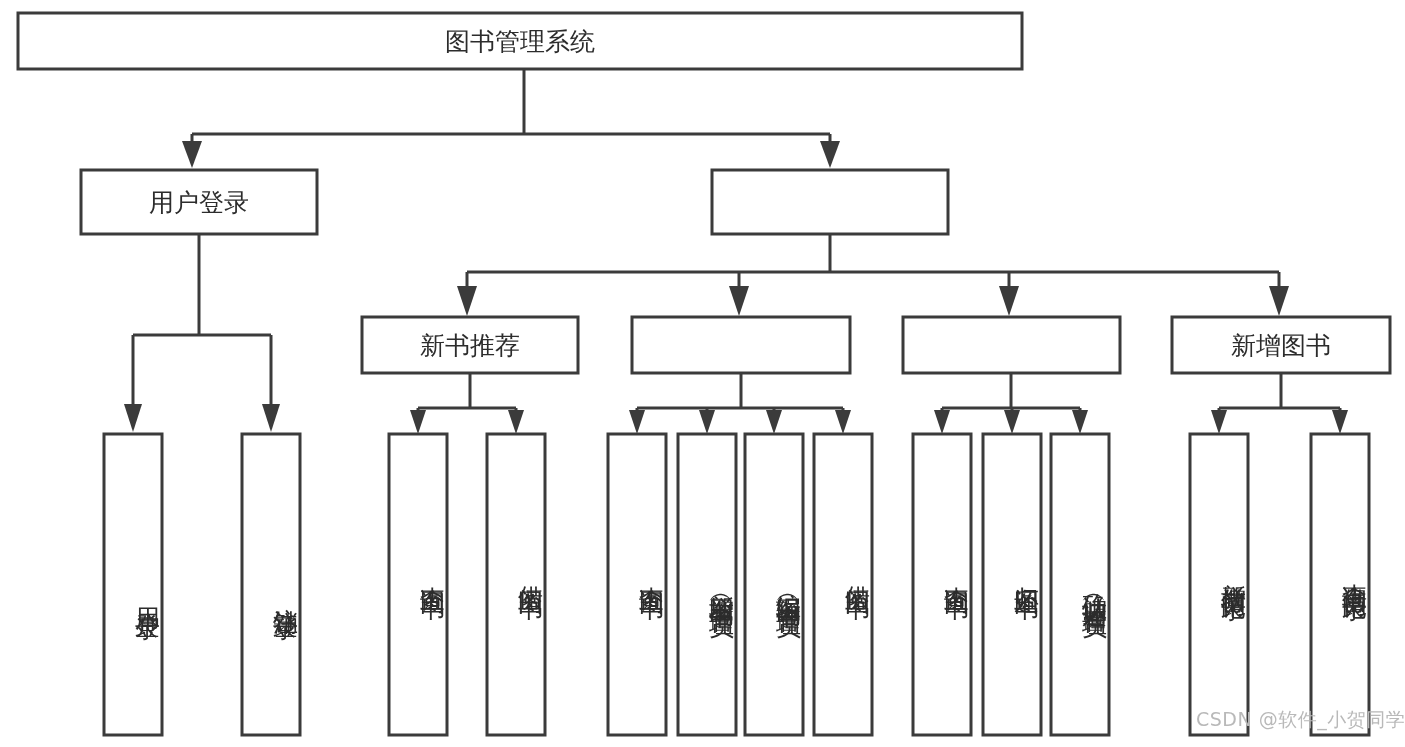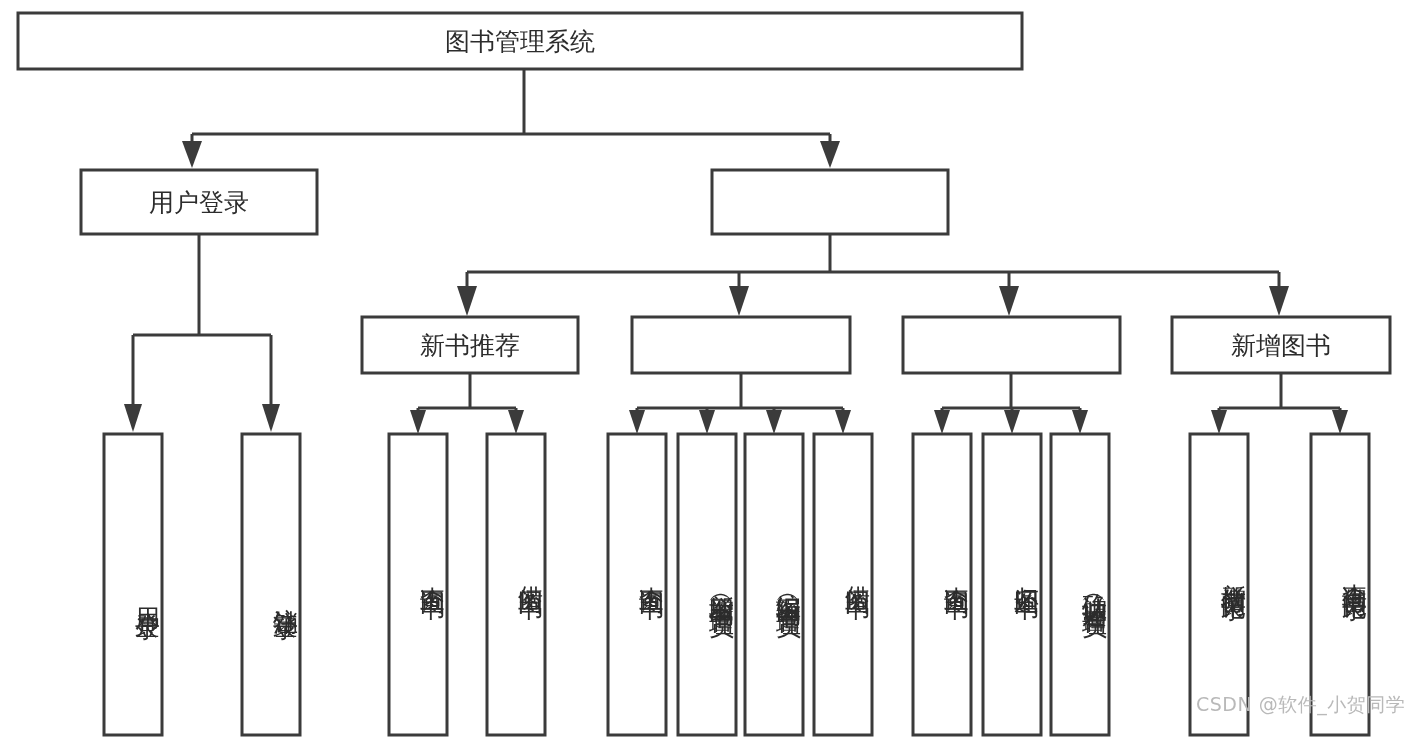"CSDN @软件_小贺同学" div.watermark { top: 692px -> 707px }
